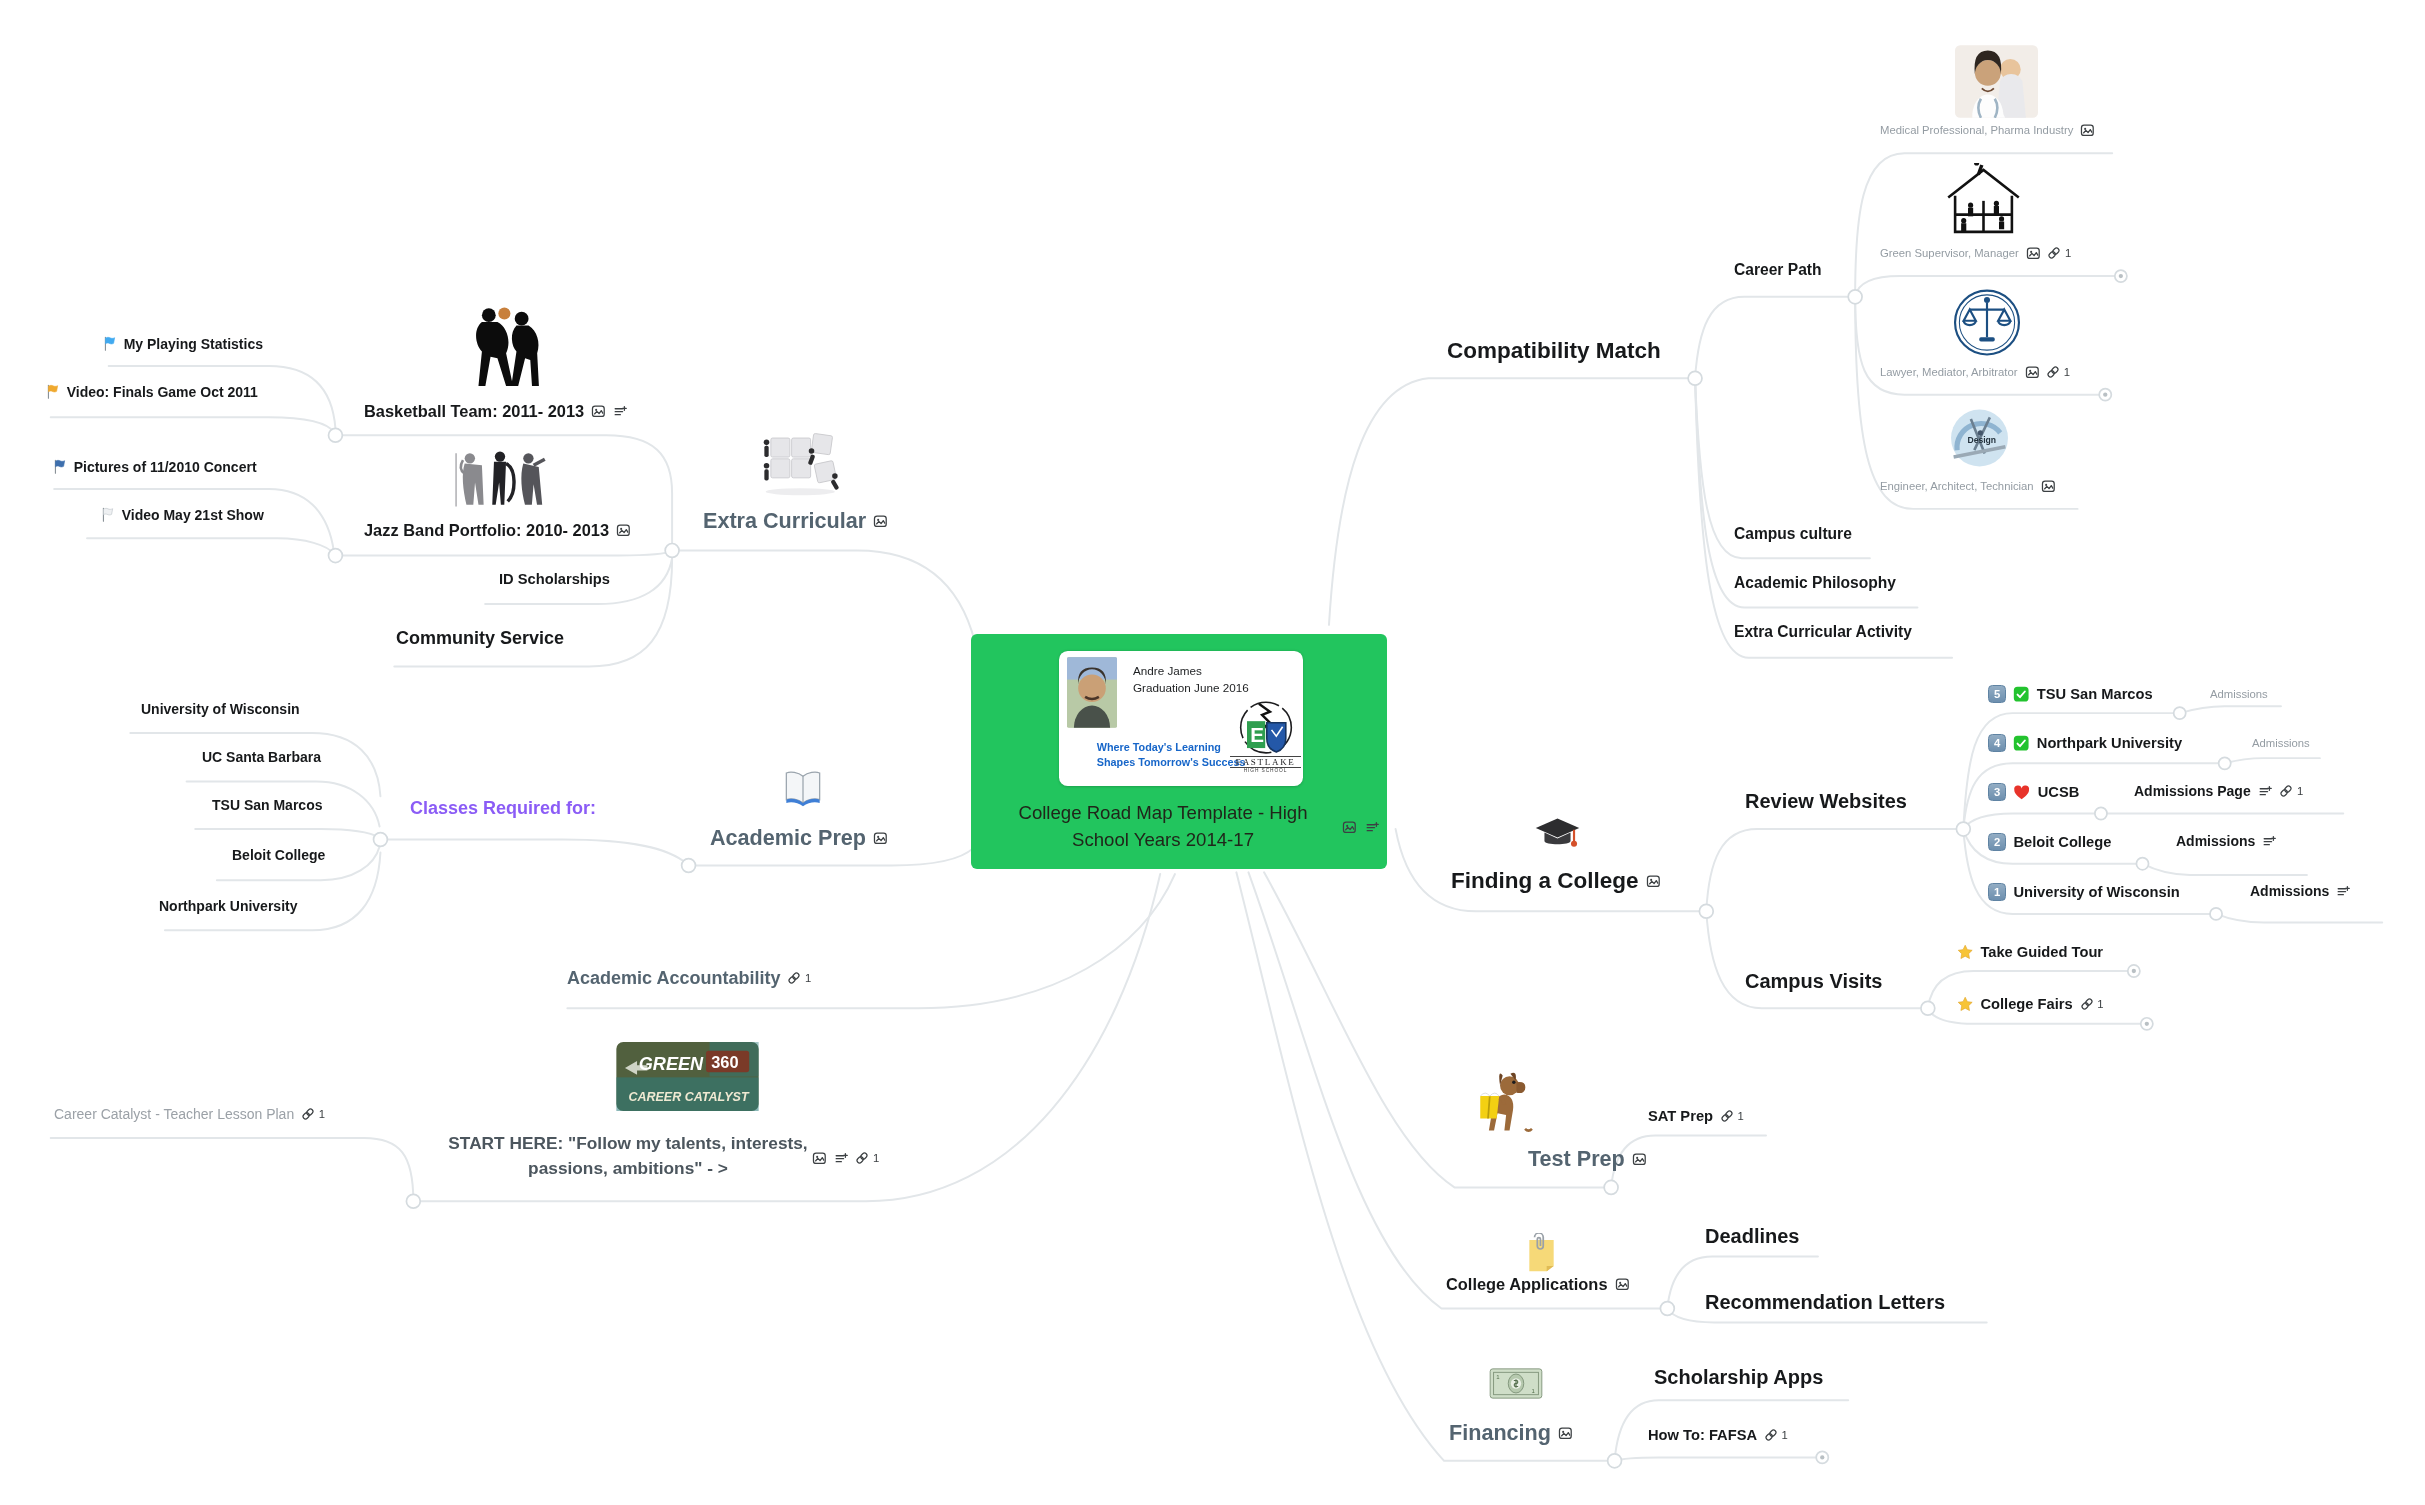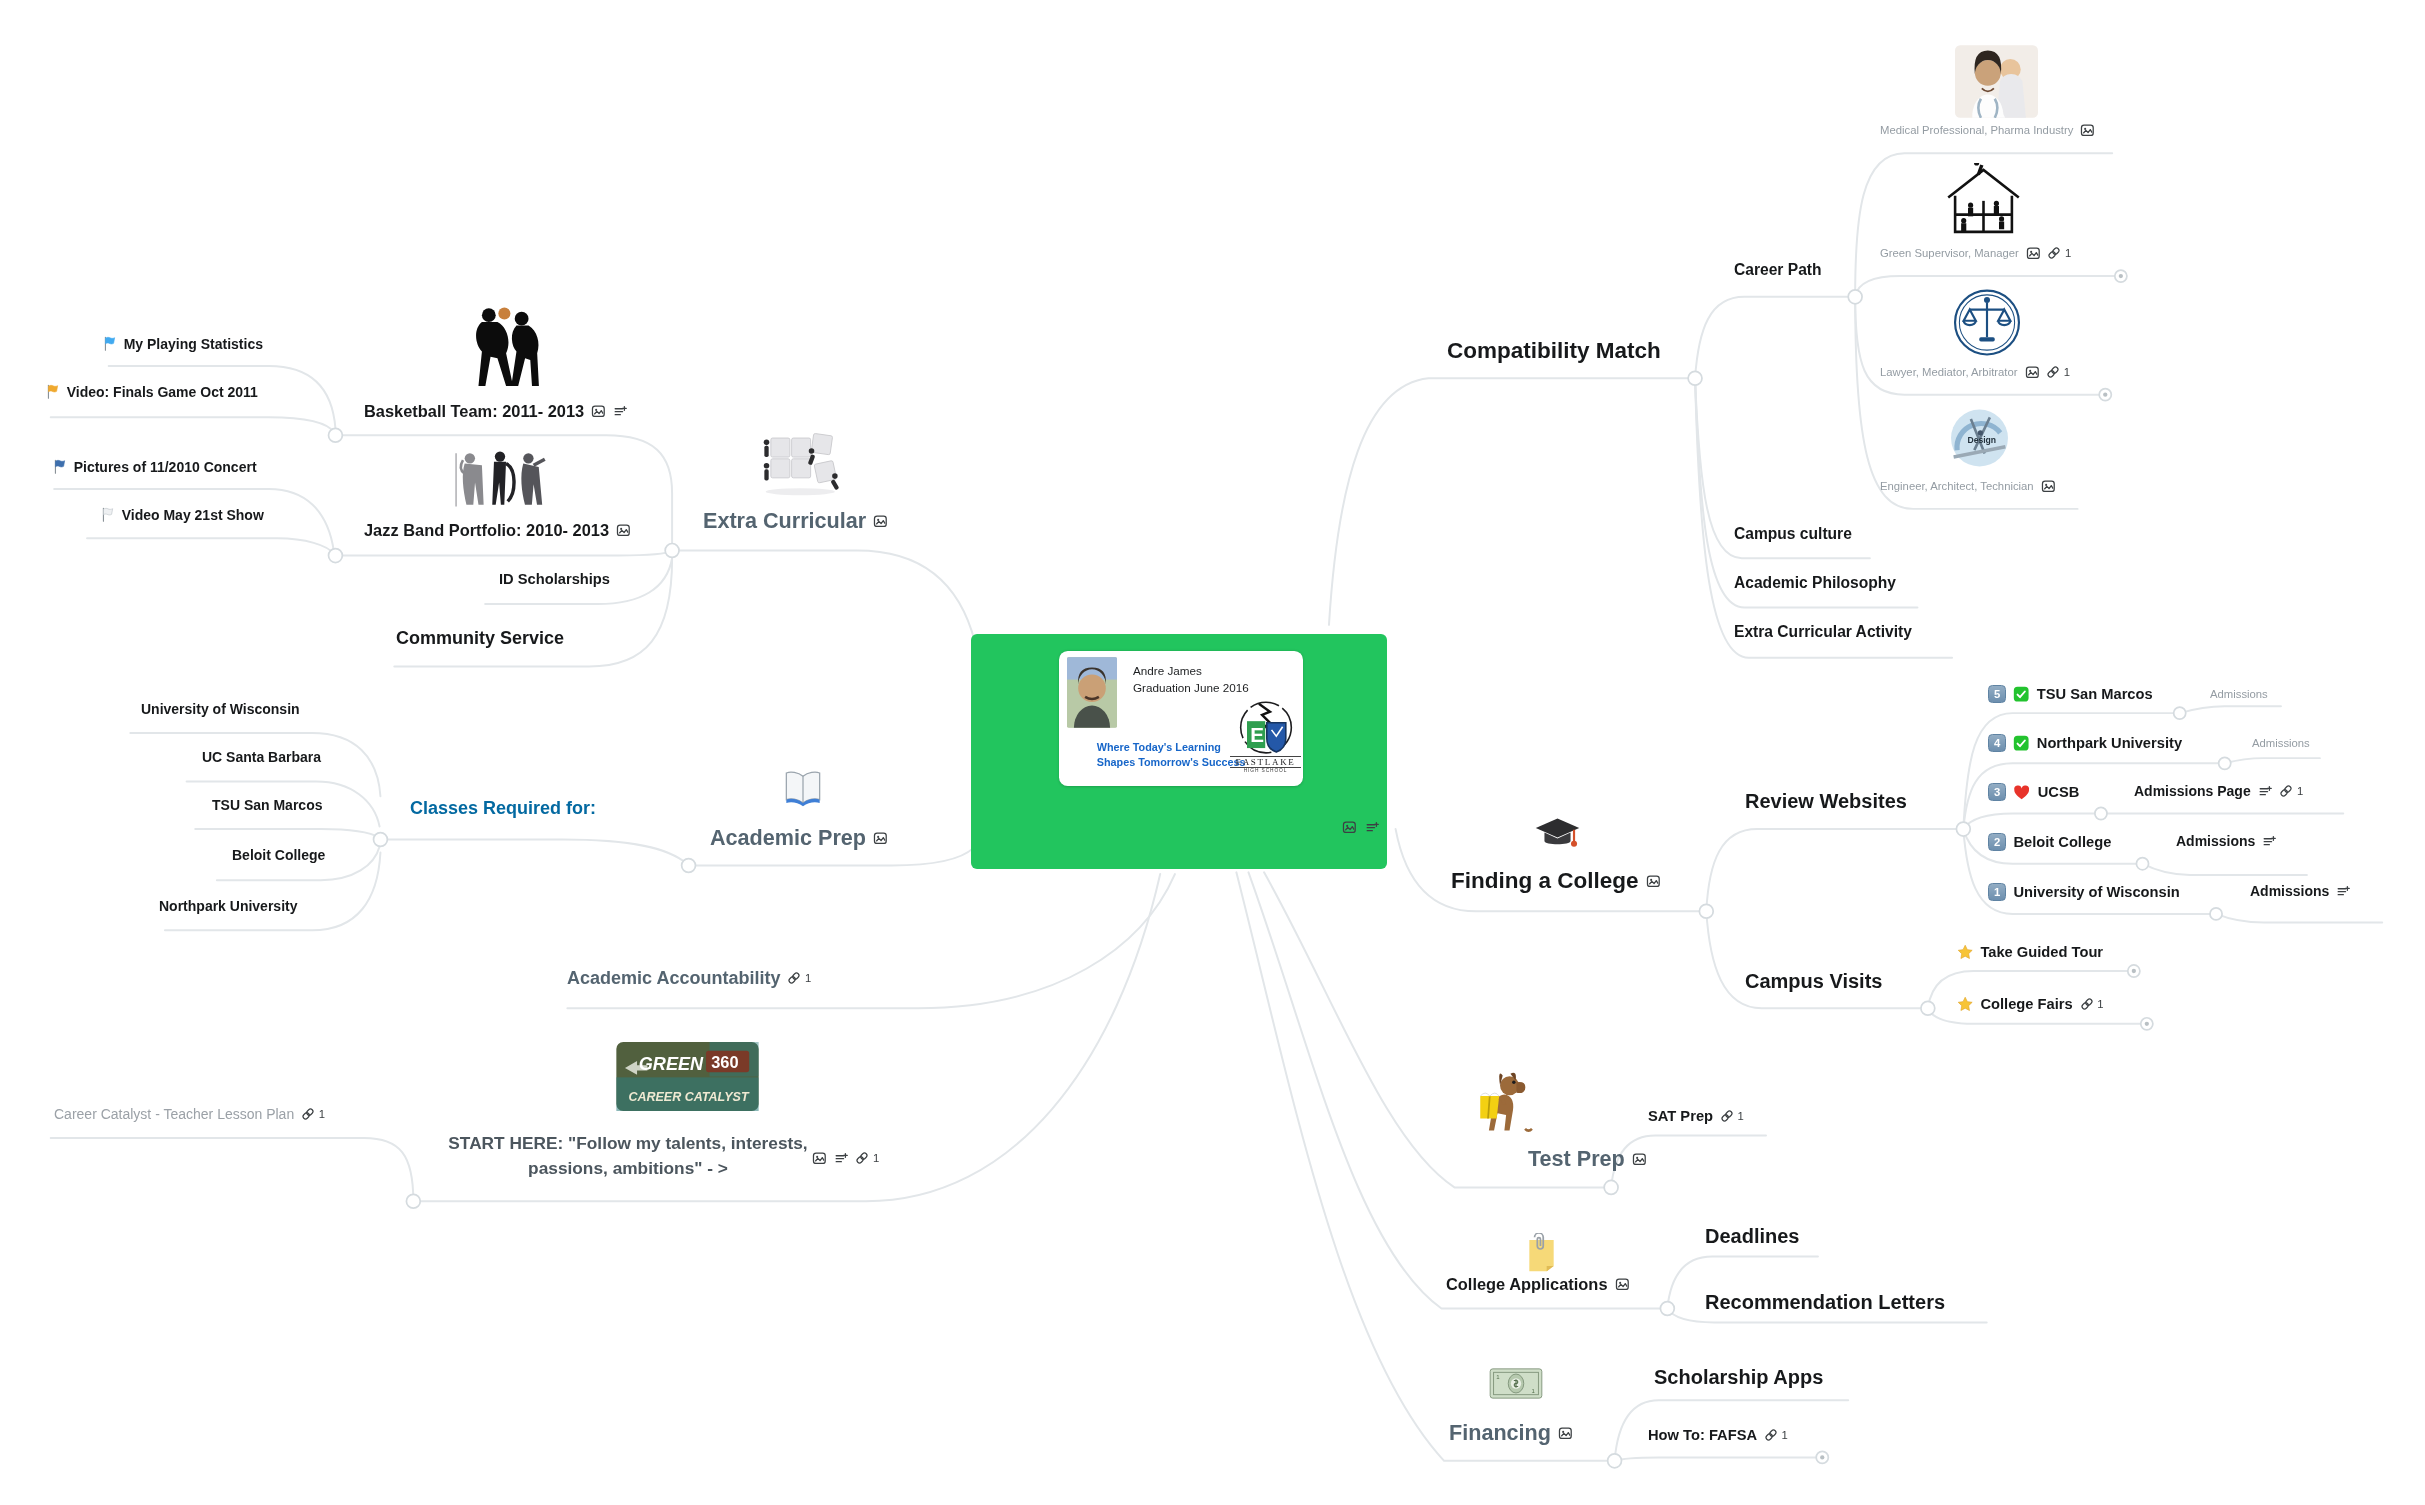"Classes Required for:" .slate { color: #0369a1 -> #8b5cf6 }
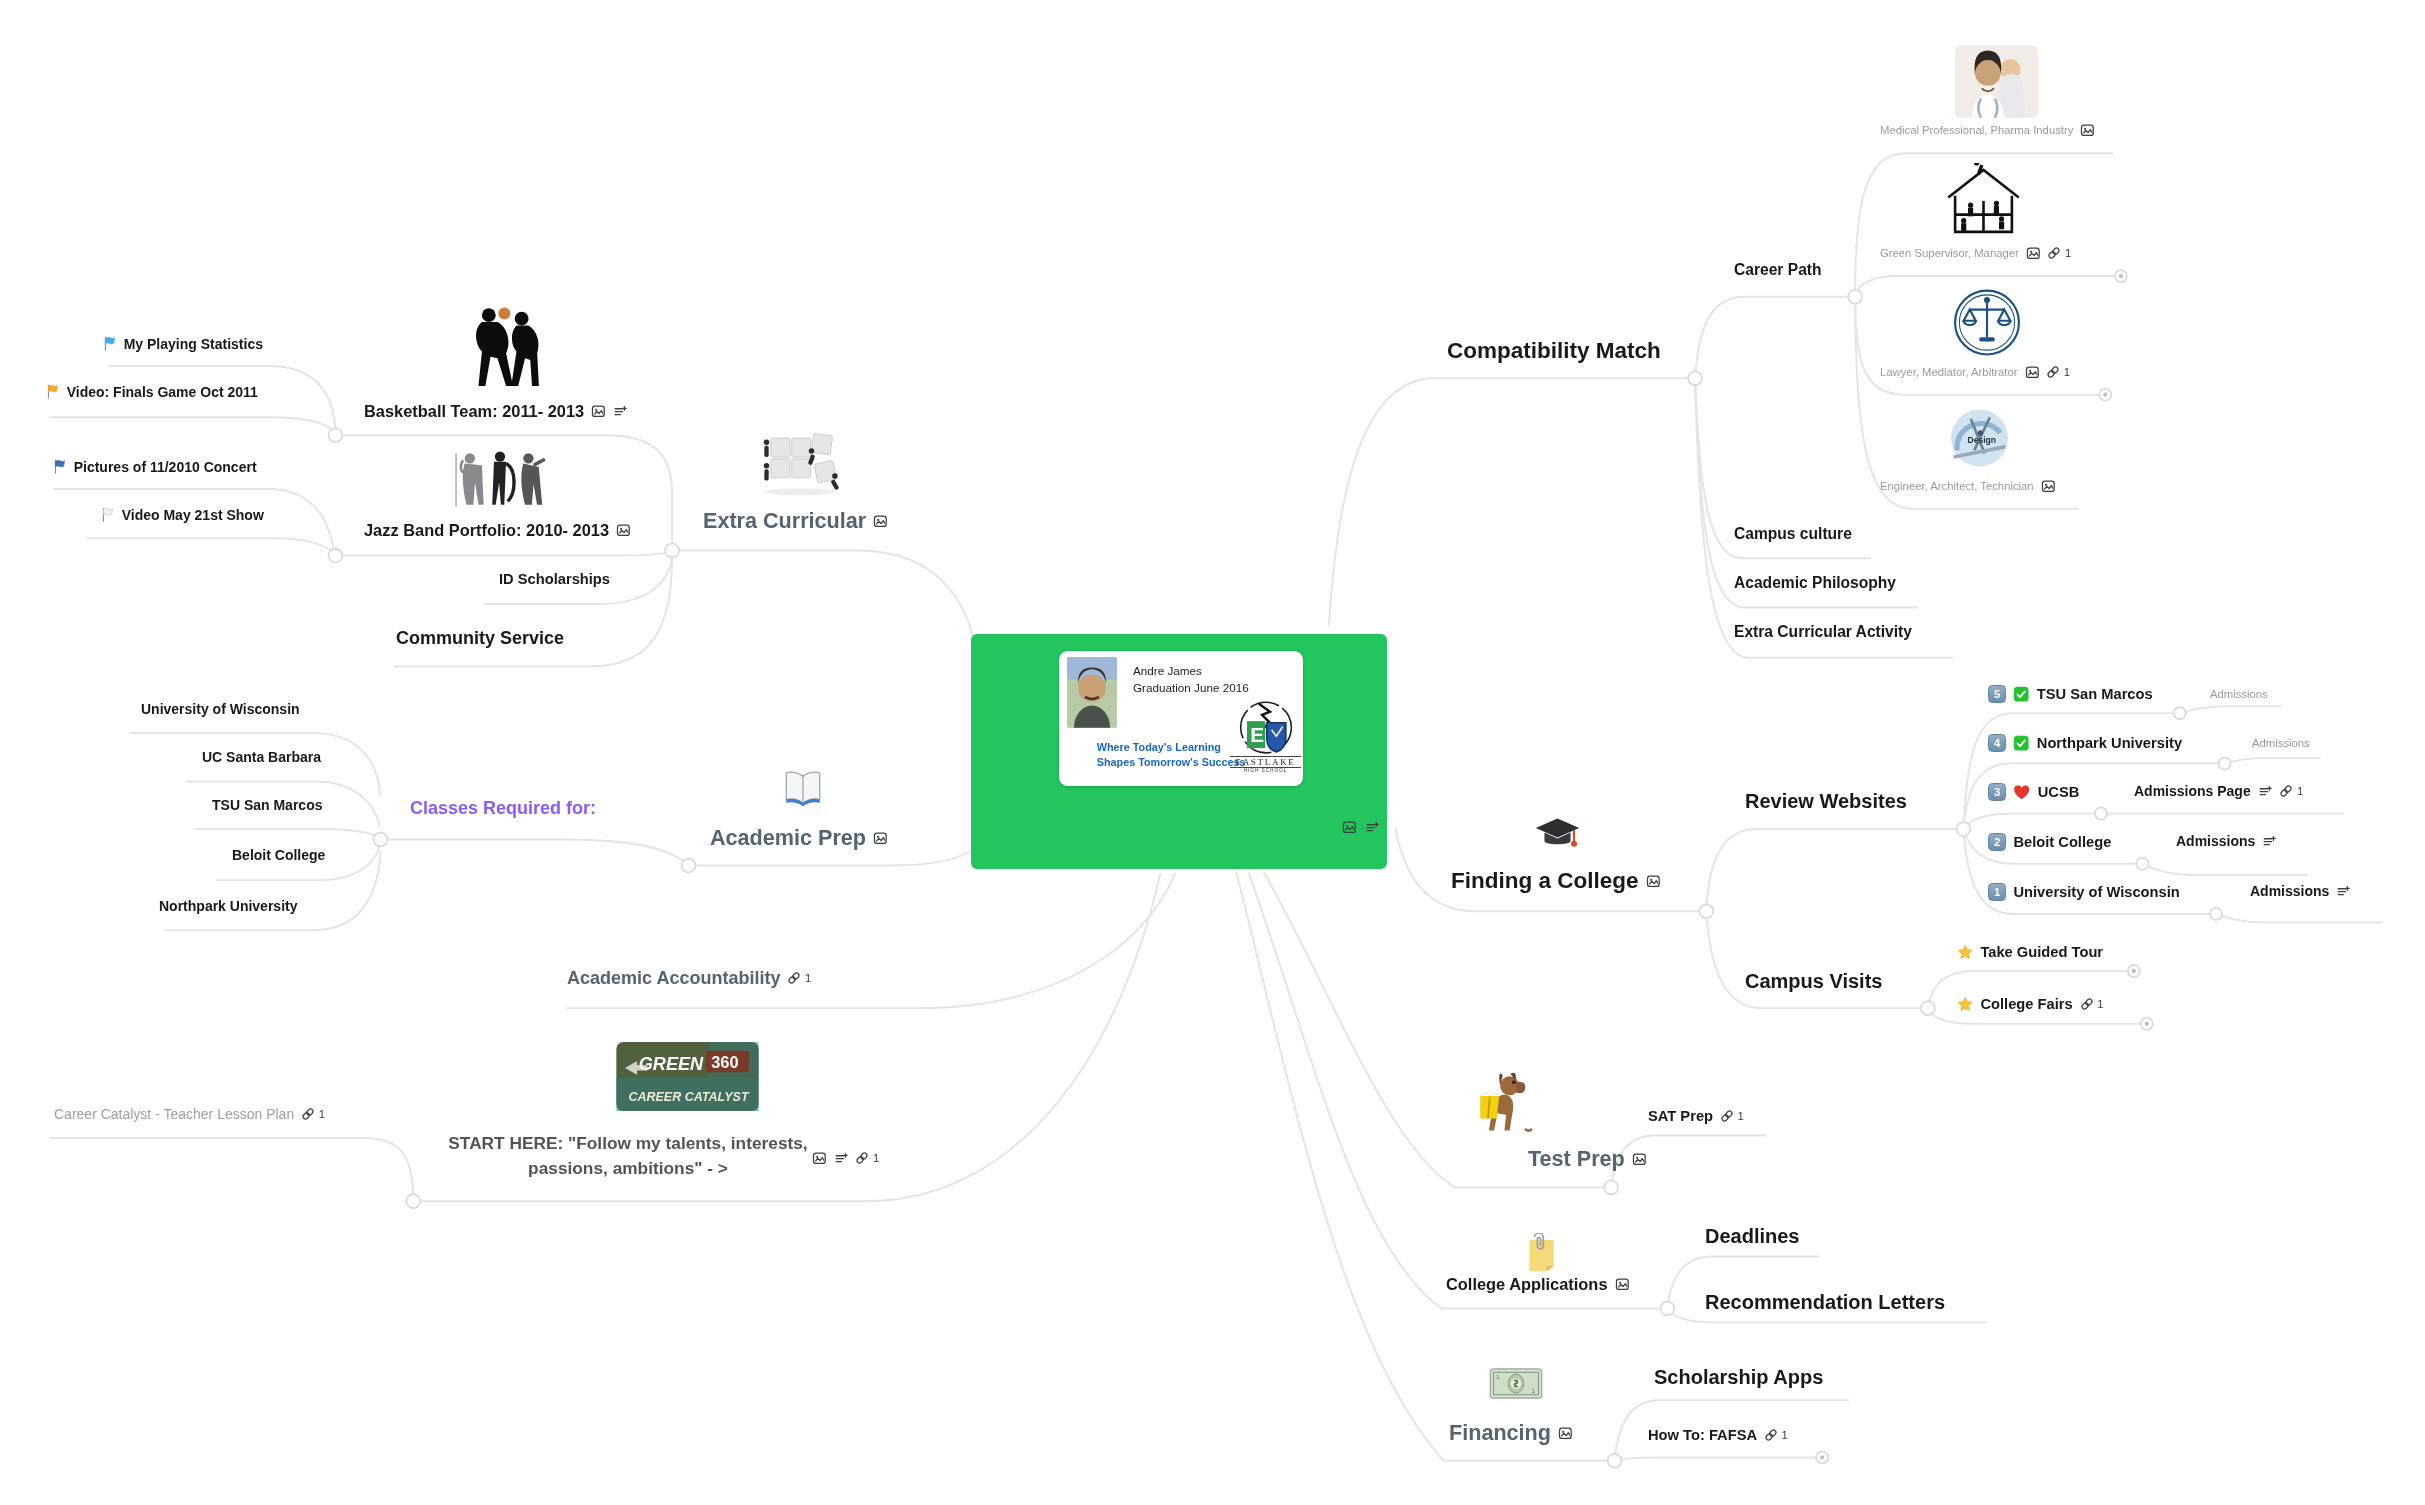"College Road Map Template -" div.ctitle { html: none -> <div>College Road Map Template - High School Years 2014-17</div> }
